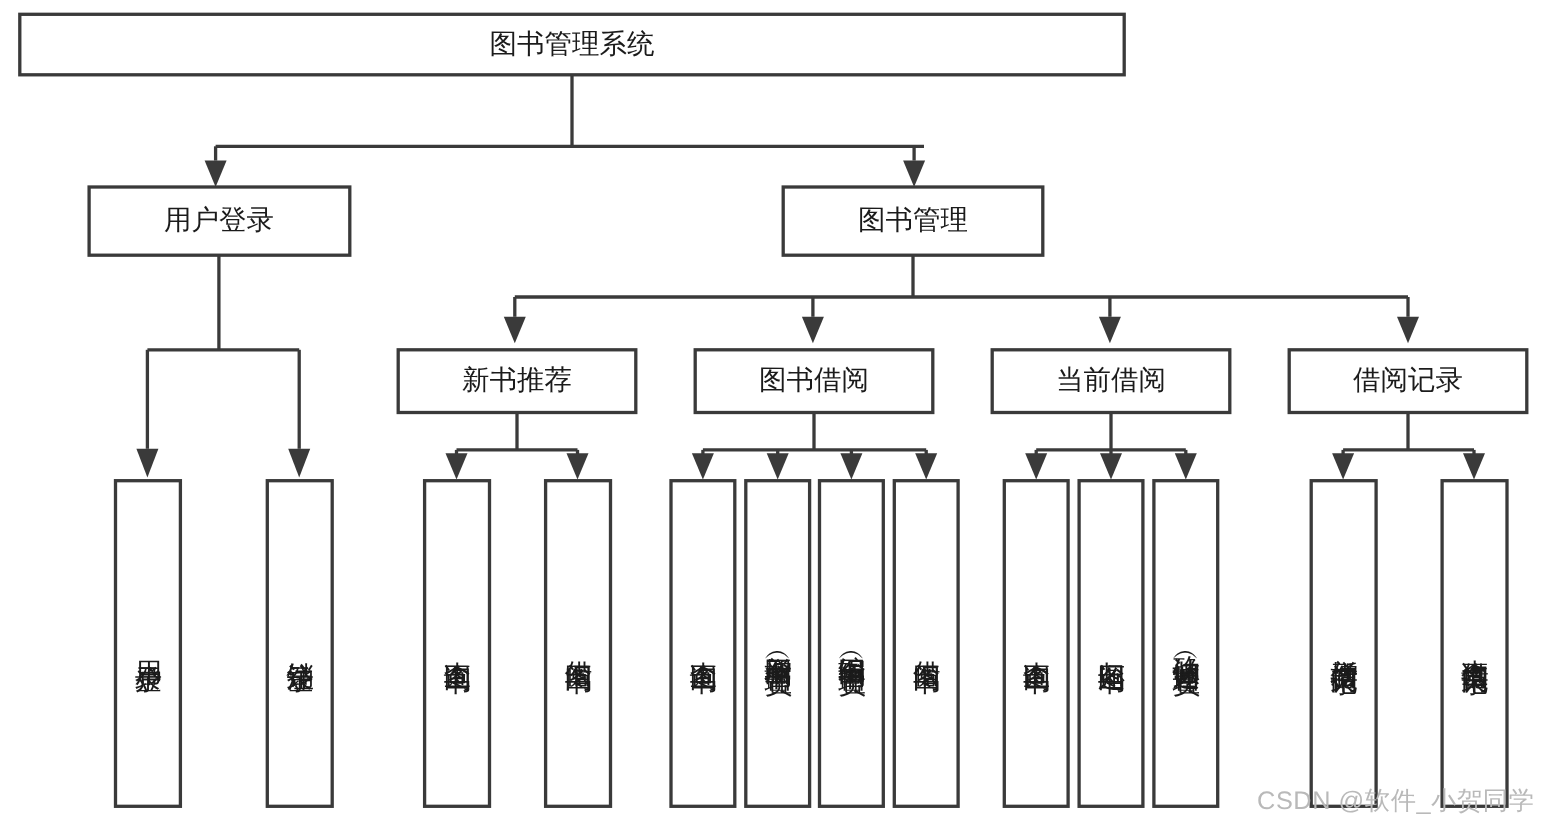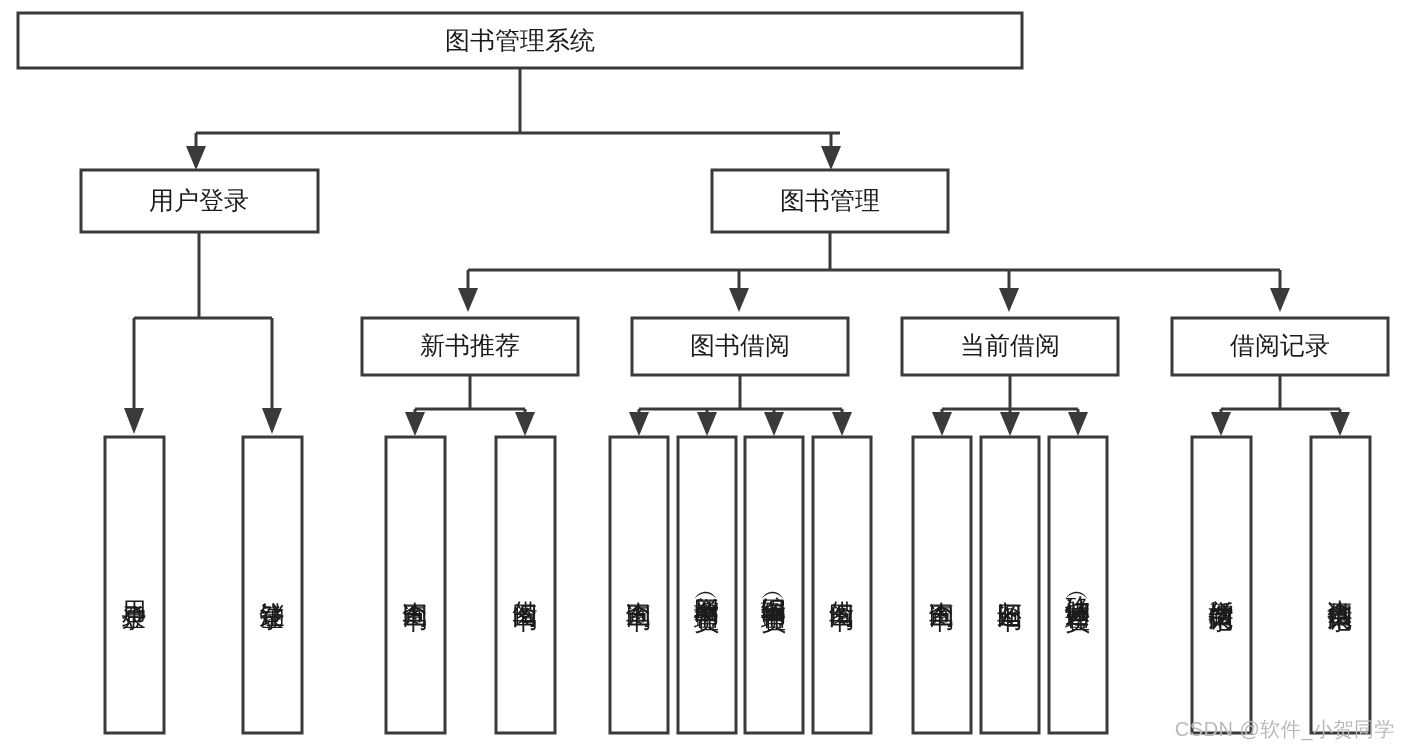"CSDN @软件_小贺同学" #watermark { font-size: 20px -> 23px }
